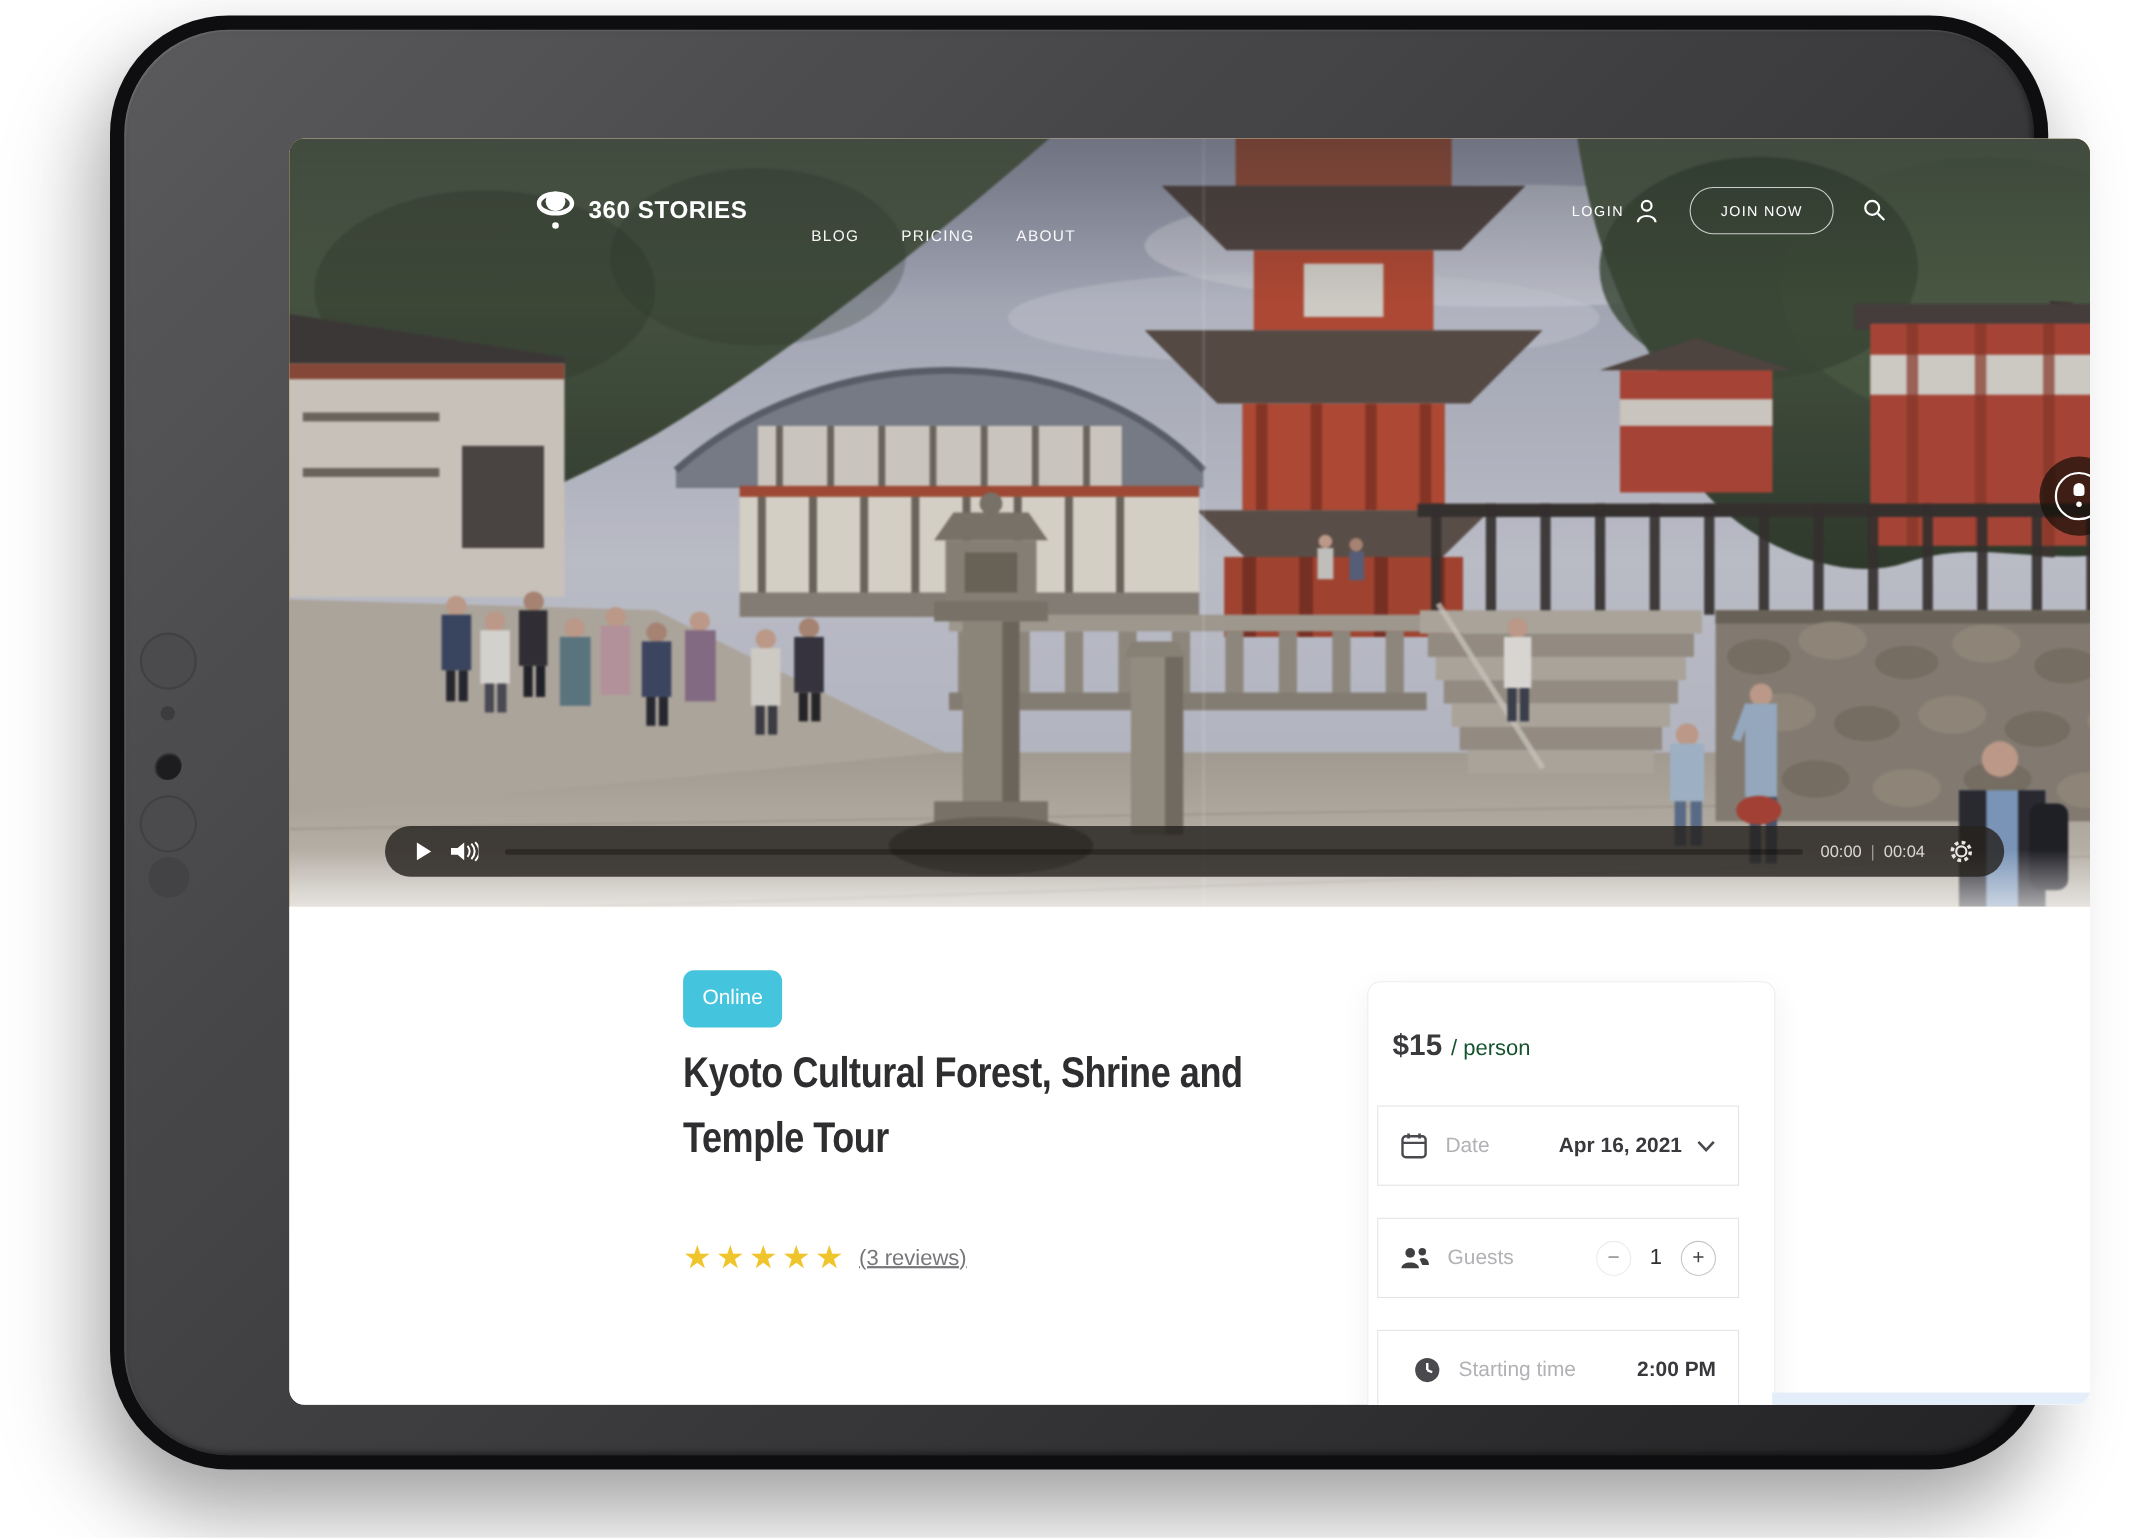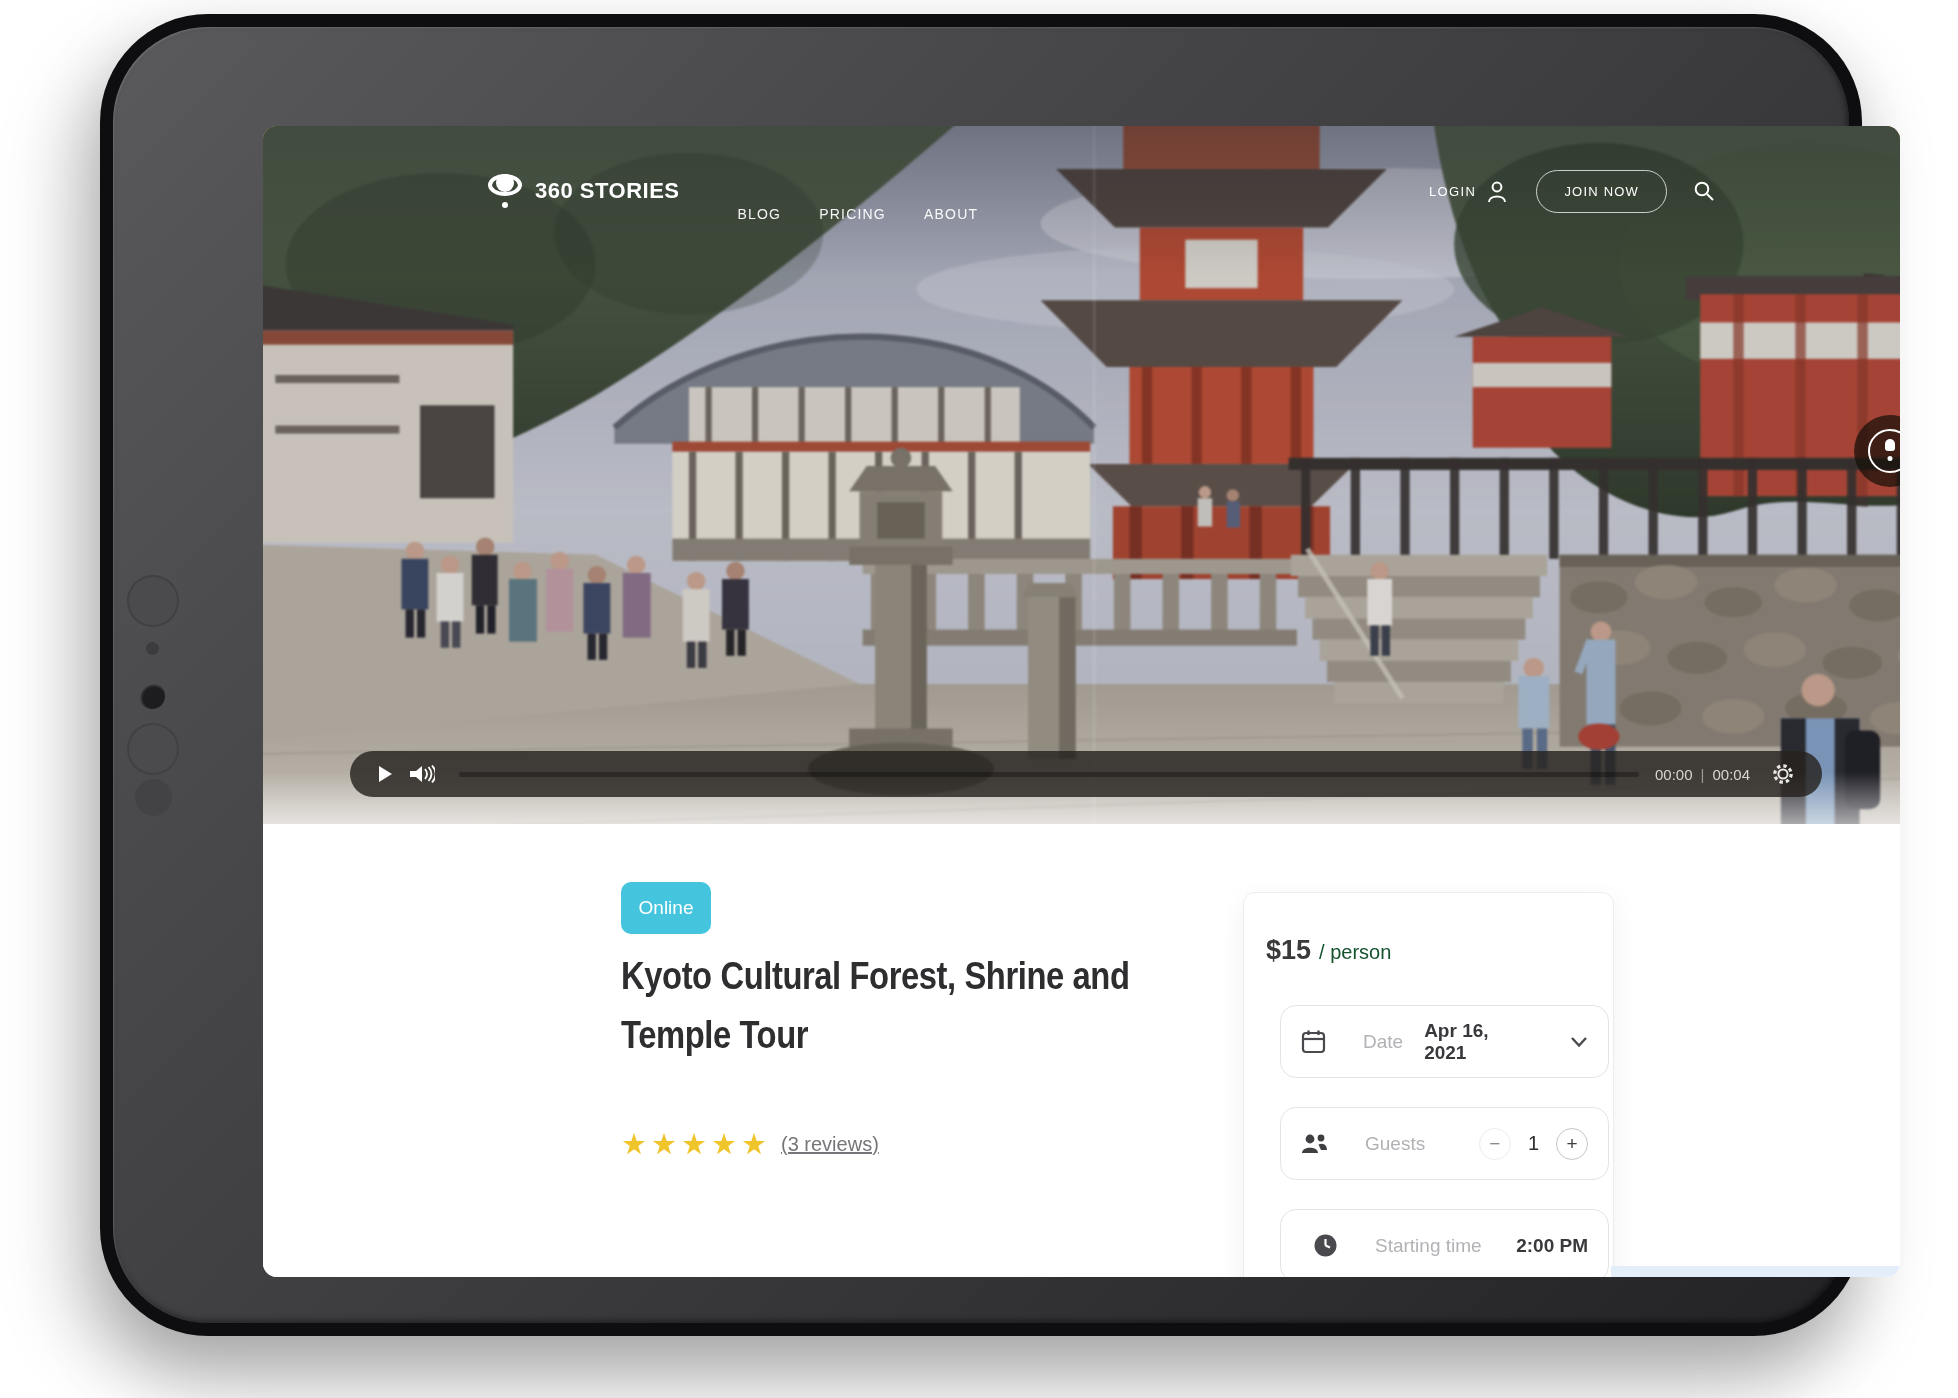"Date" .field { border-radius: 16px -> 0; gap: 21px -> none; left: 36px -> 8px }
